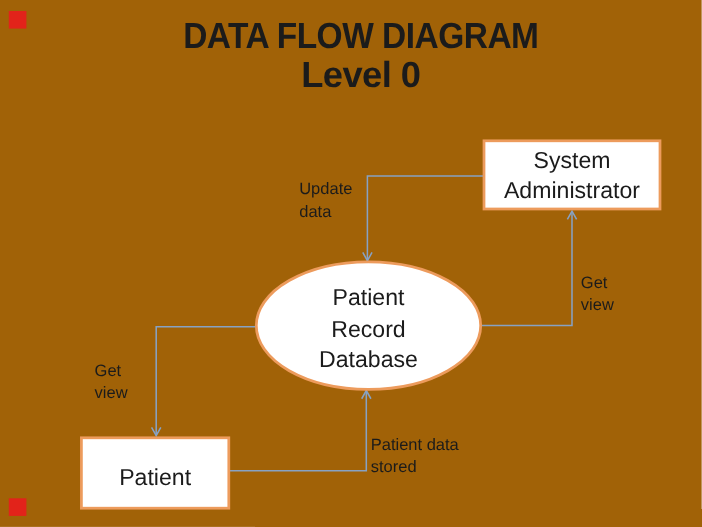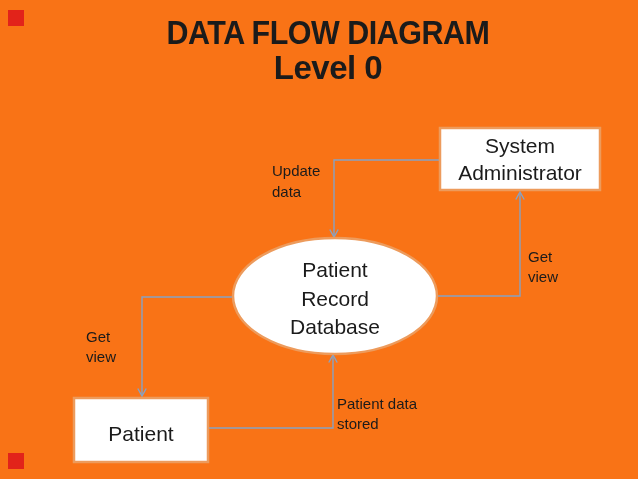"DATA FLOW DIAGRAM" .slide { background: #f97316 -> #a16207 }
